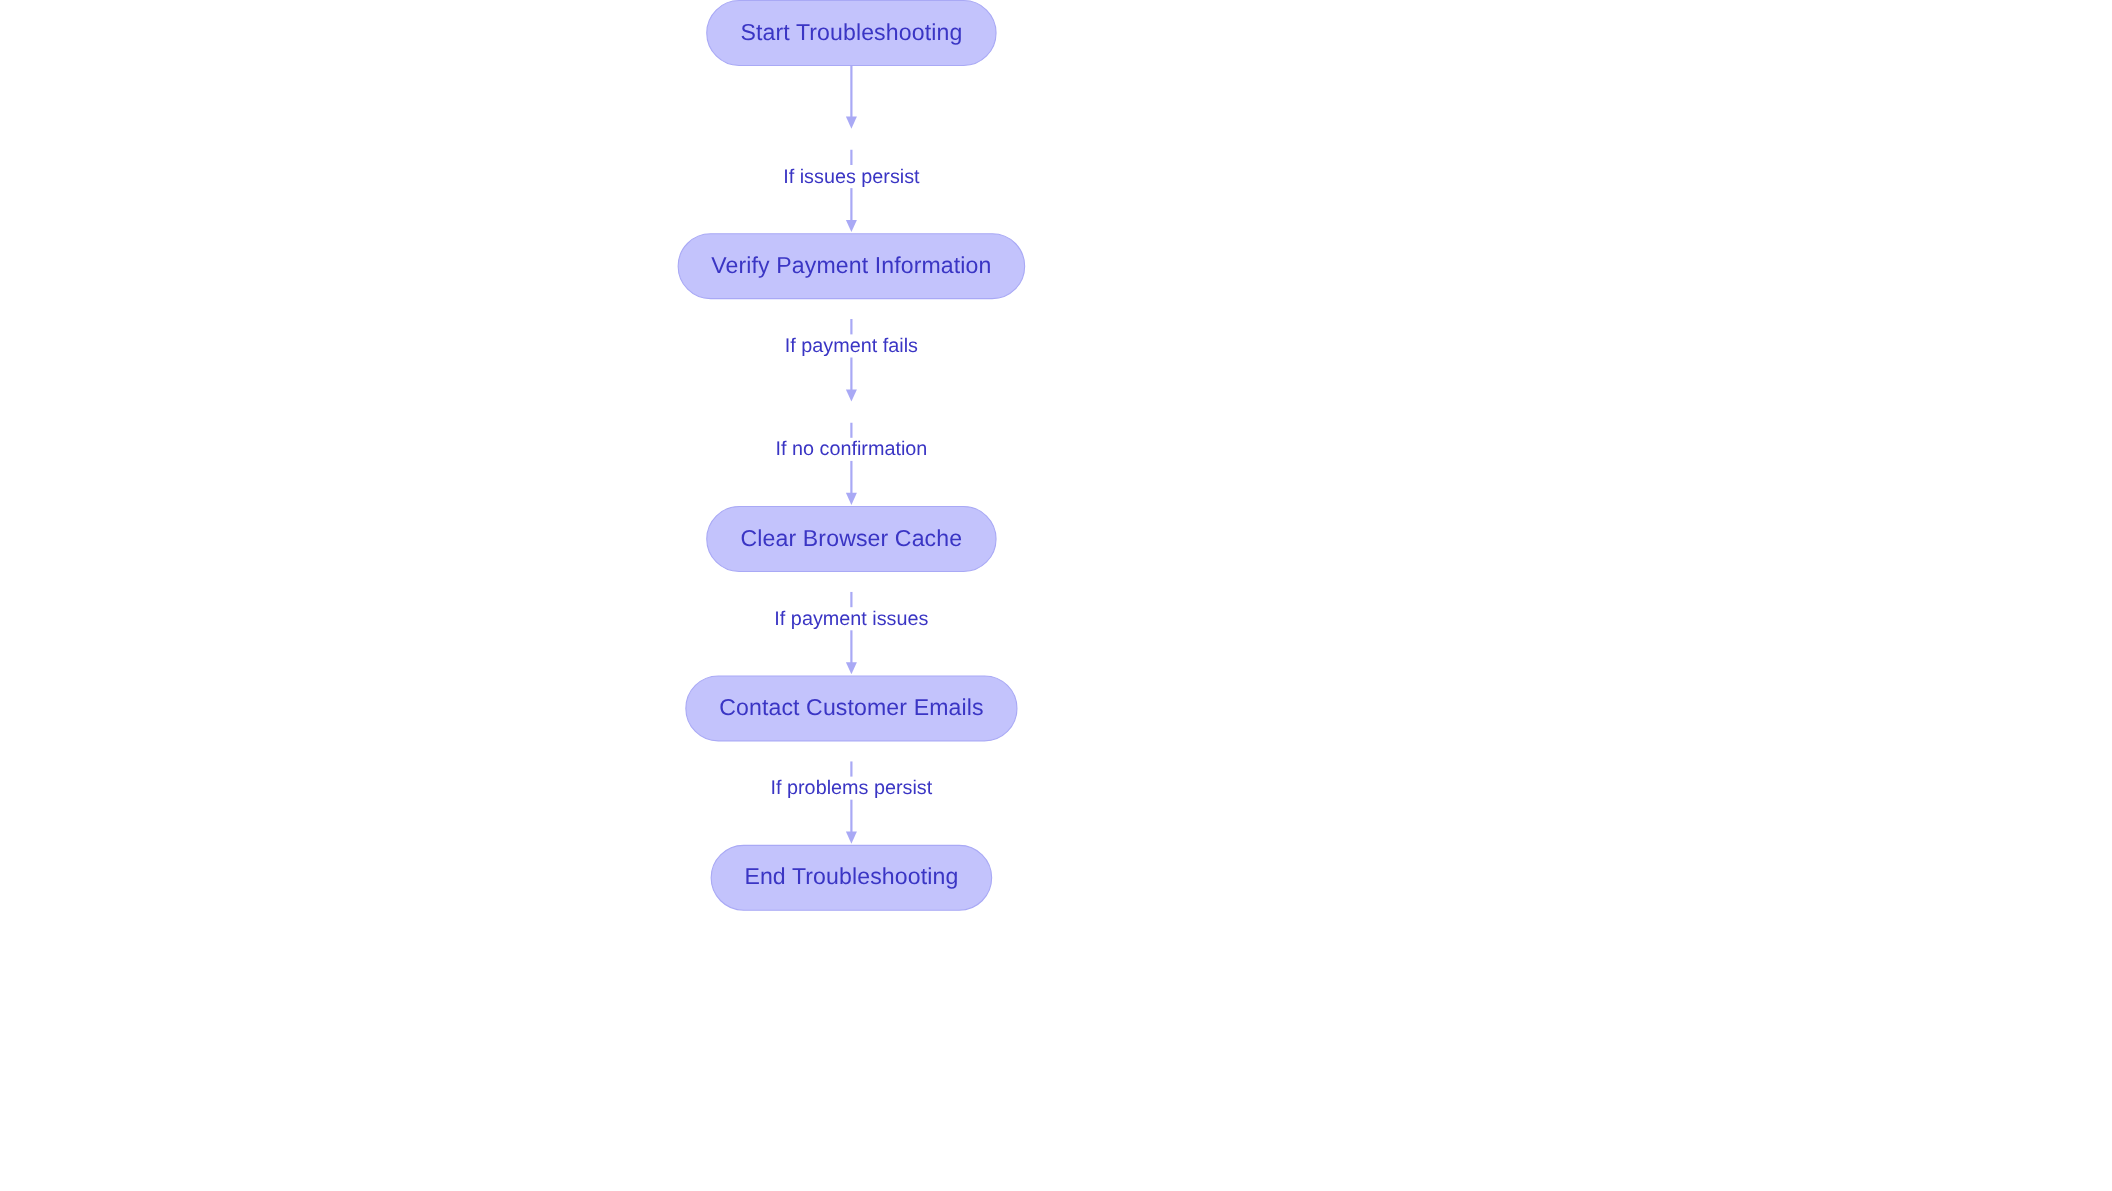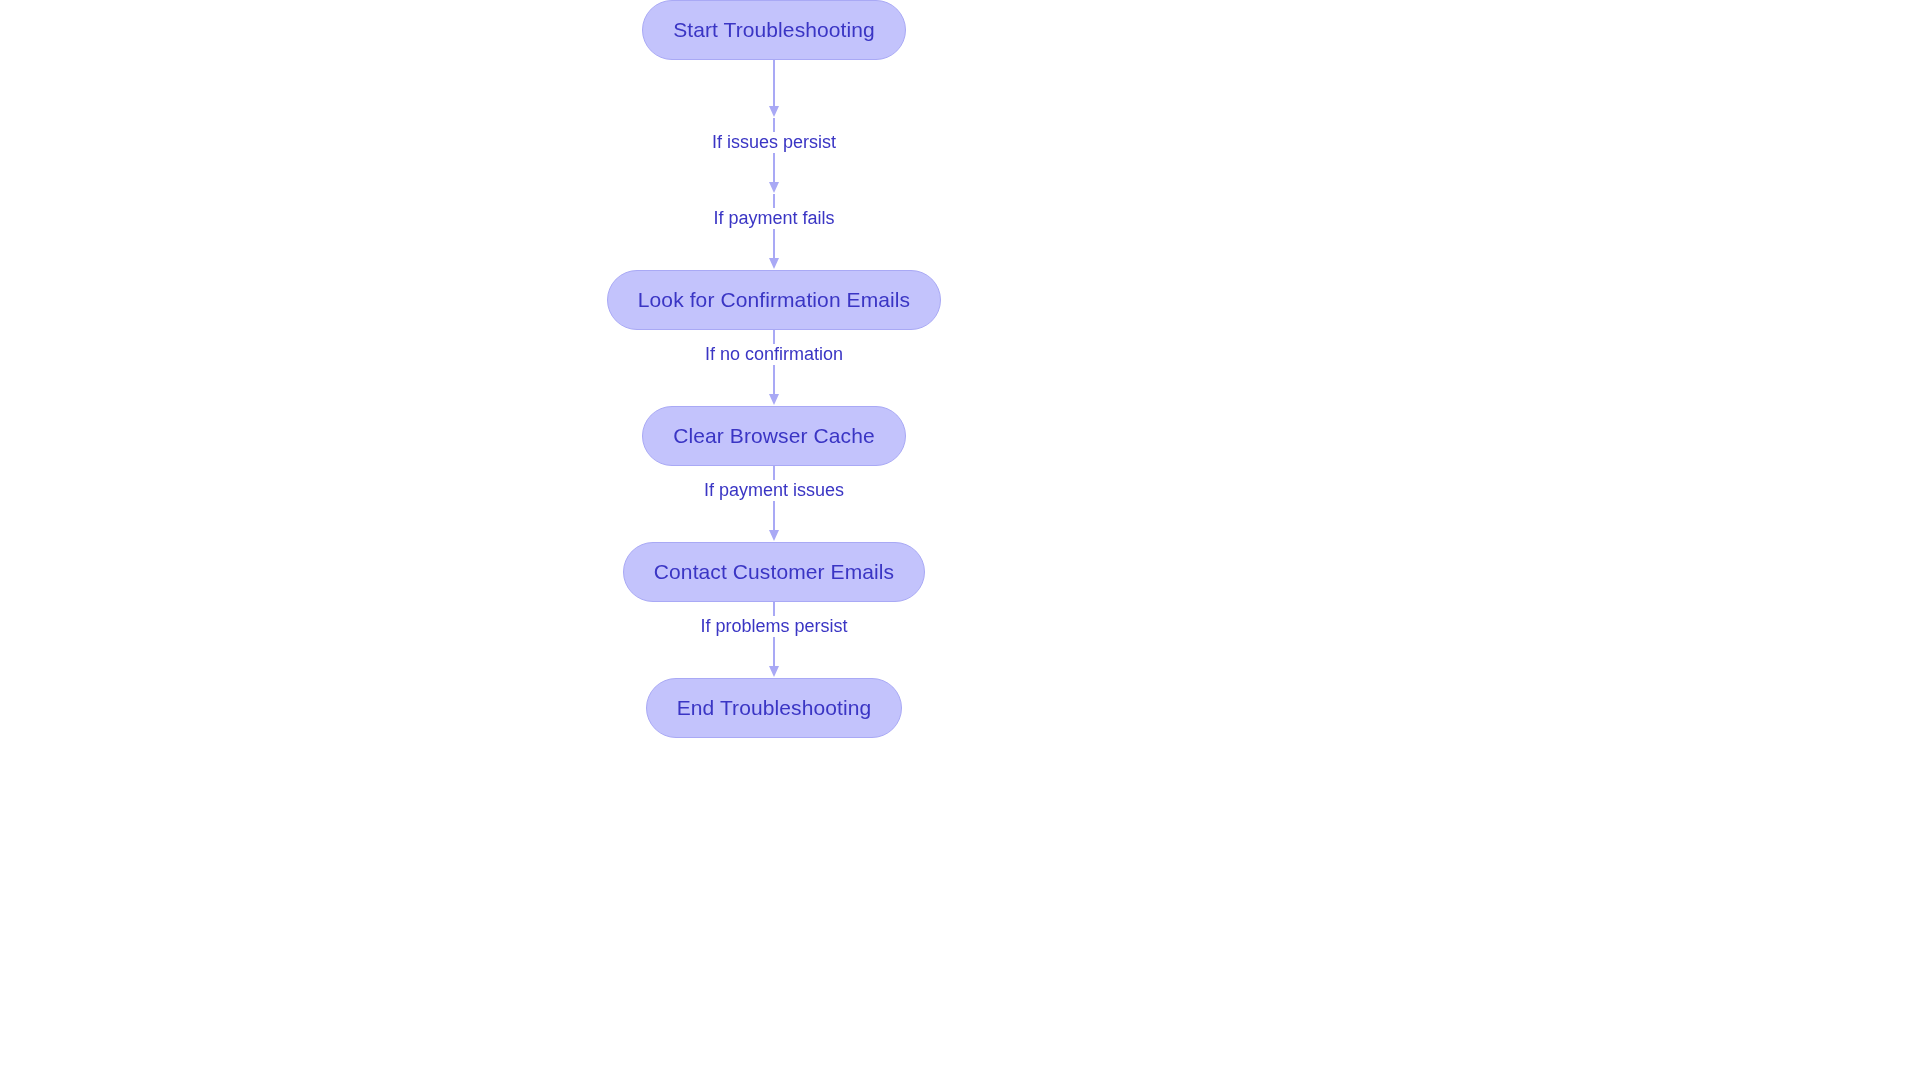"If issues persist" .conn-n { margin-top: none -> 18px }
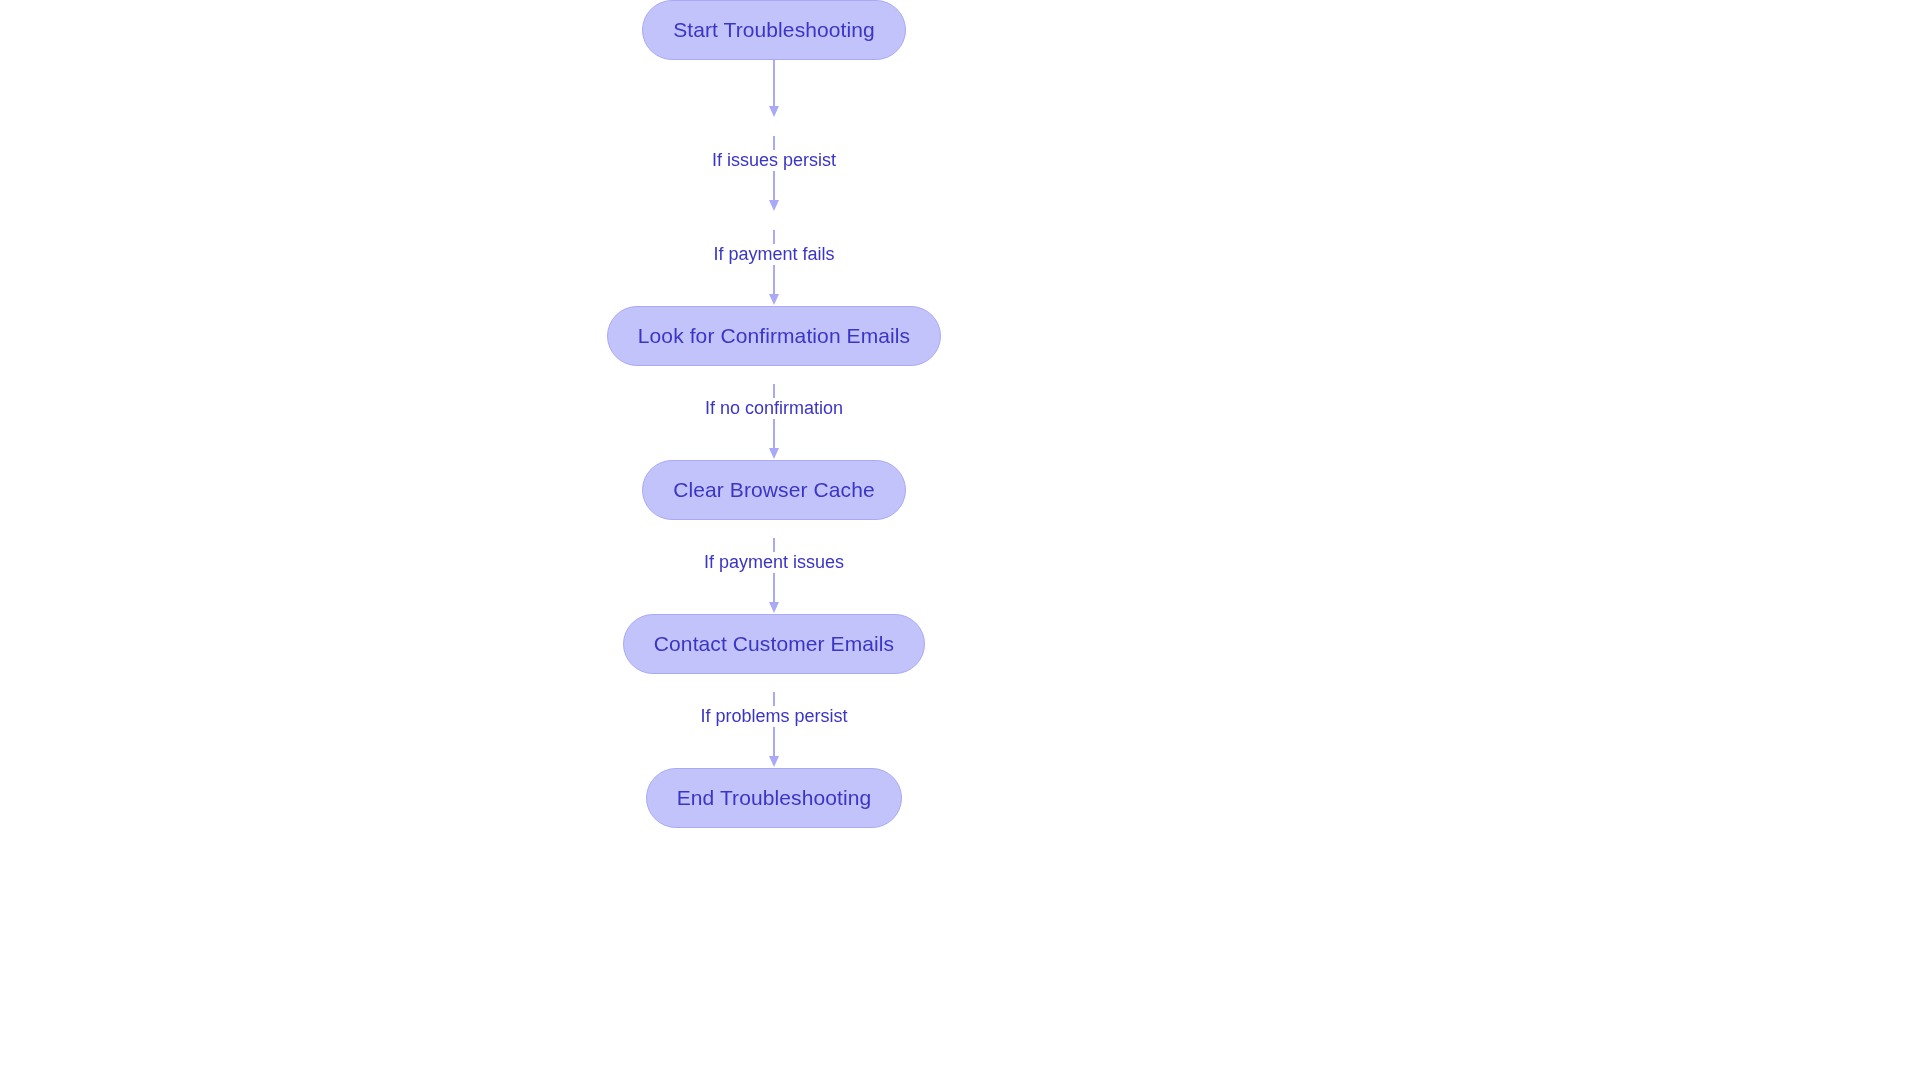"Verify Payment Information" div.node { html: none -> <div> <span>Verify Payment Information</span> </div> }
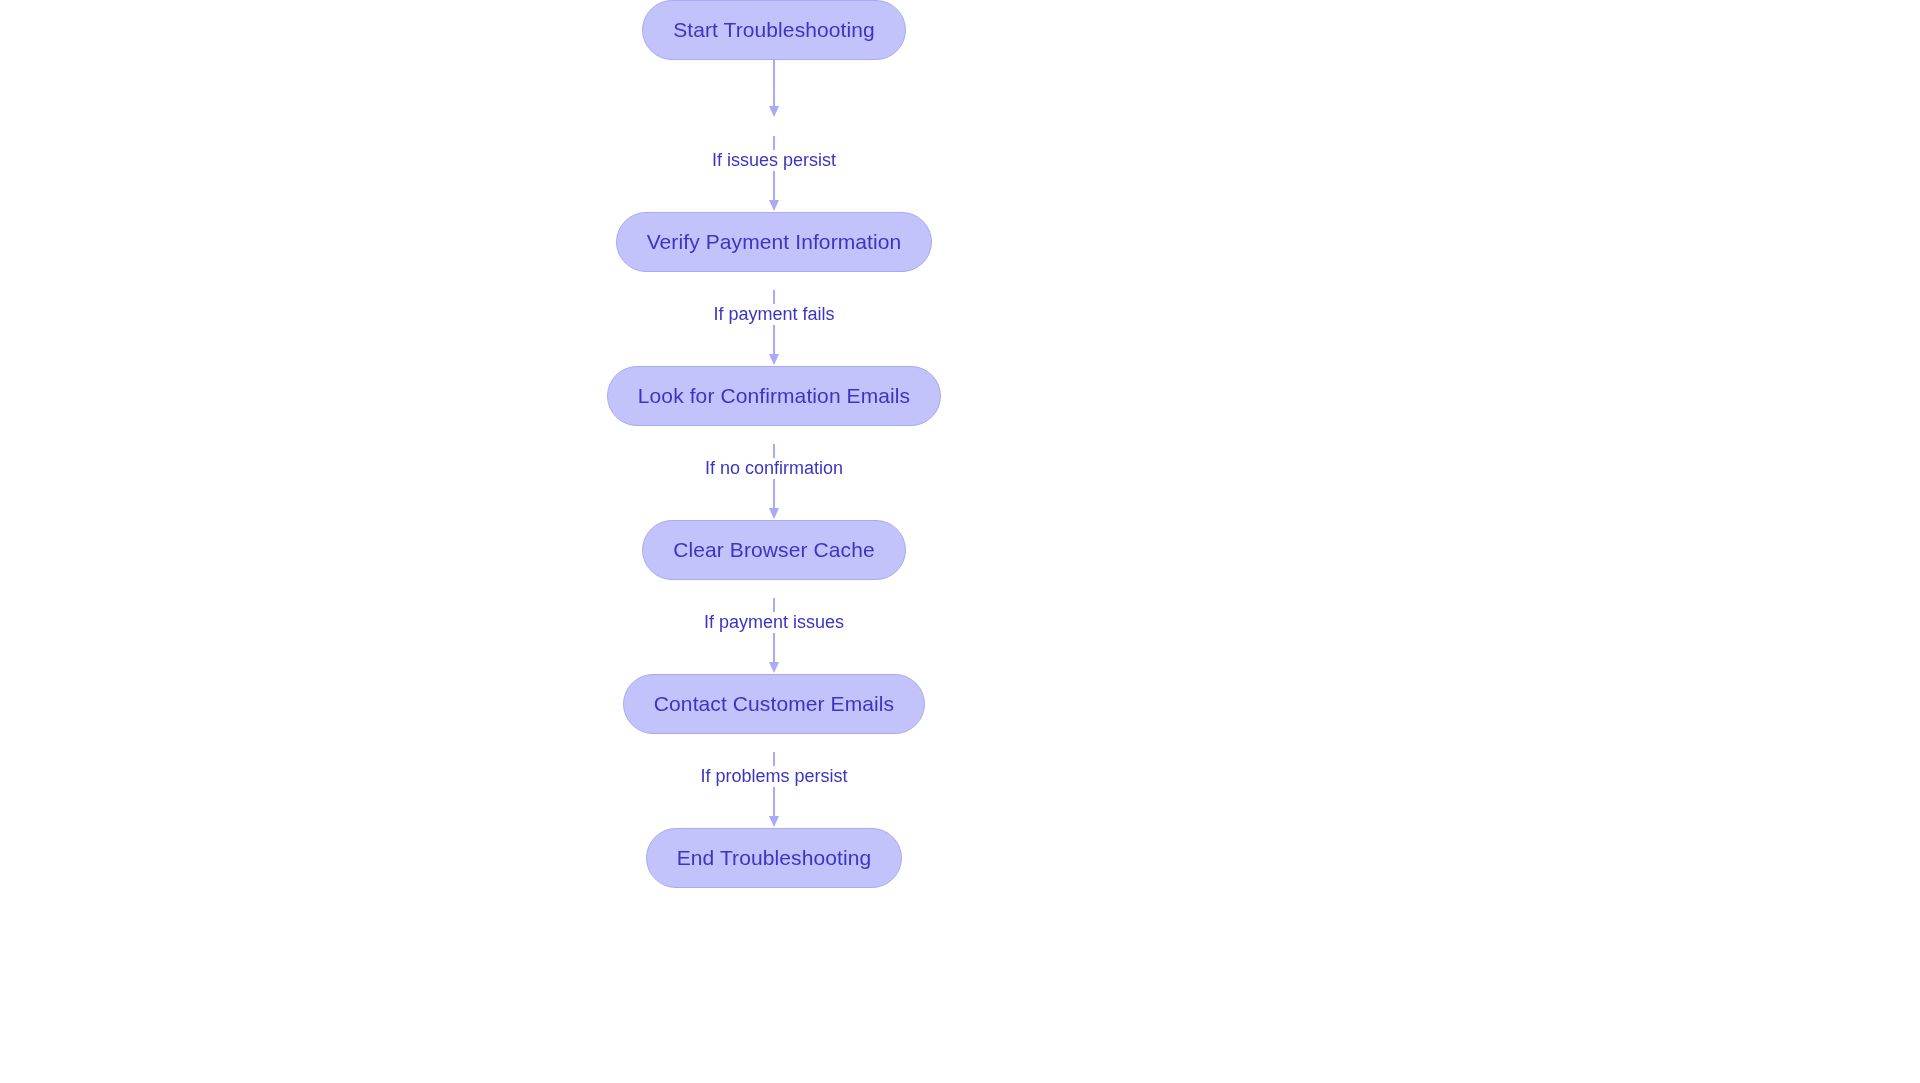"Look for Confirmation Emails" div.node { html: <div> <span>Look for Confirmation Emails</span> </div> -> none }
